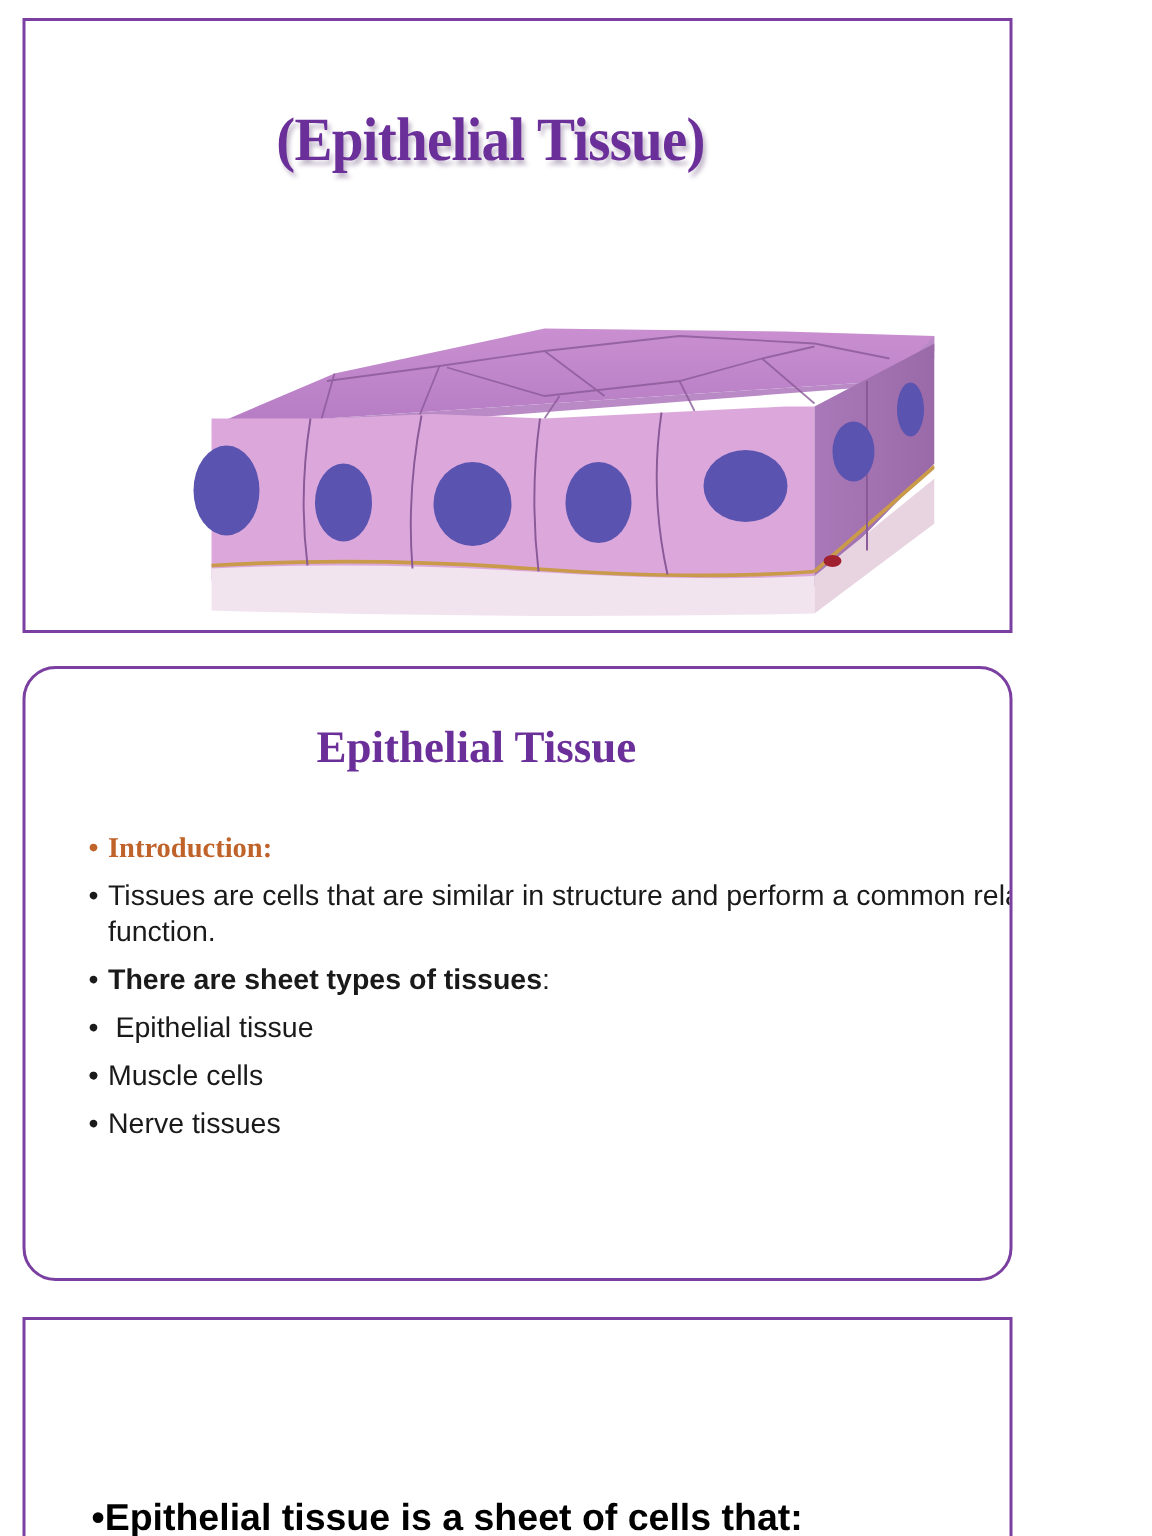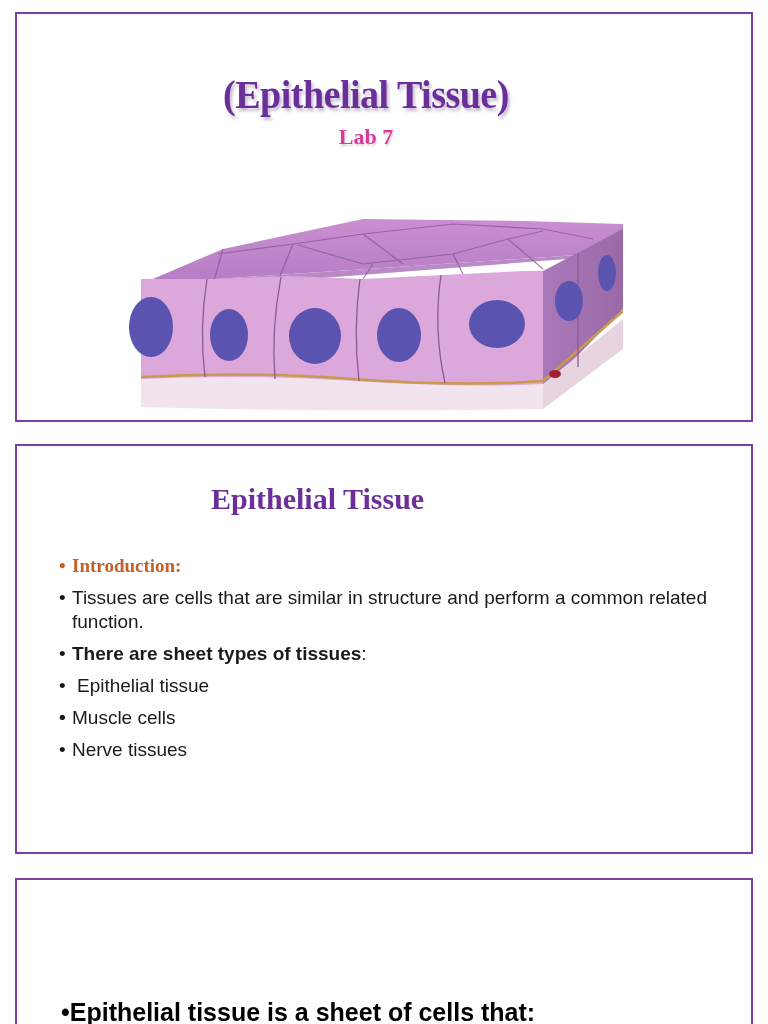"(Epithelial Tissue)" .slide { width: 738px -> 660px }
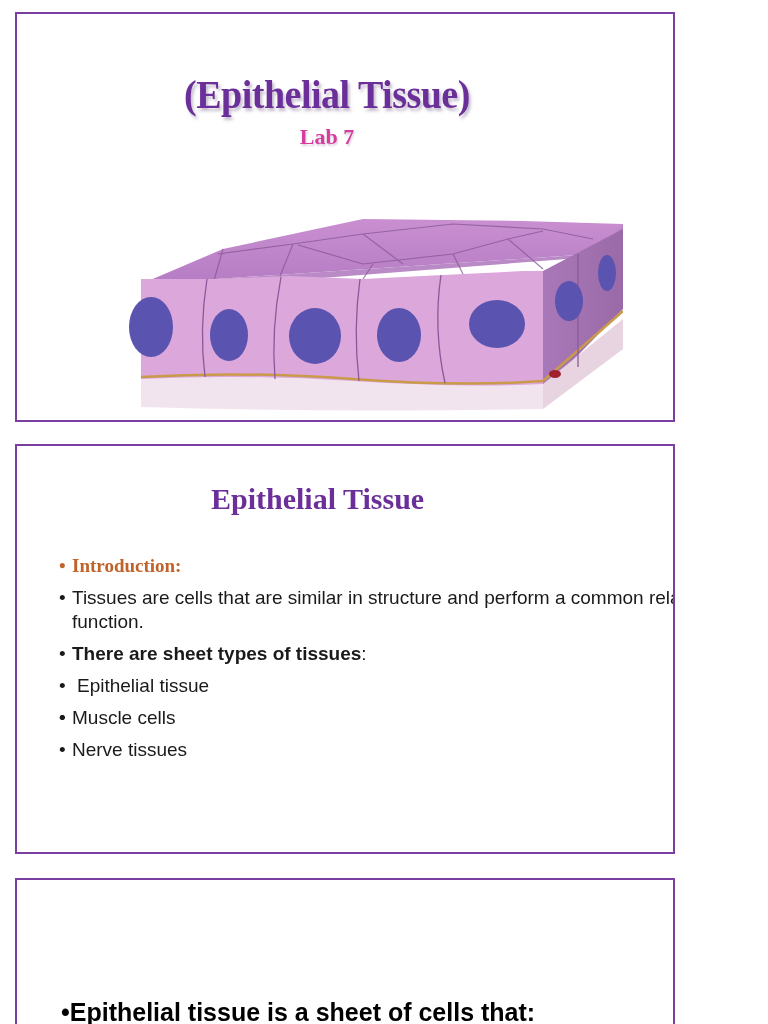"Lab 7" div.serif-title { html: <div>Lab 7</div> -> none }
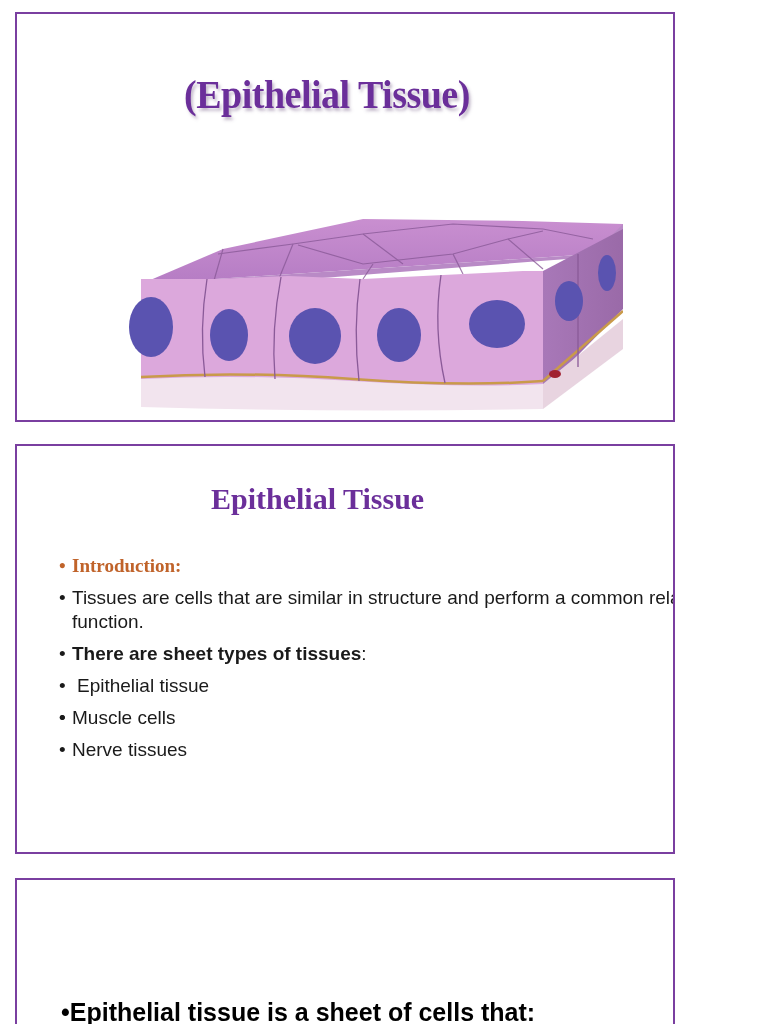"Epithelial Tissue" #slide2 { border-radius: none -> 22px }
